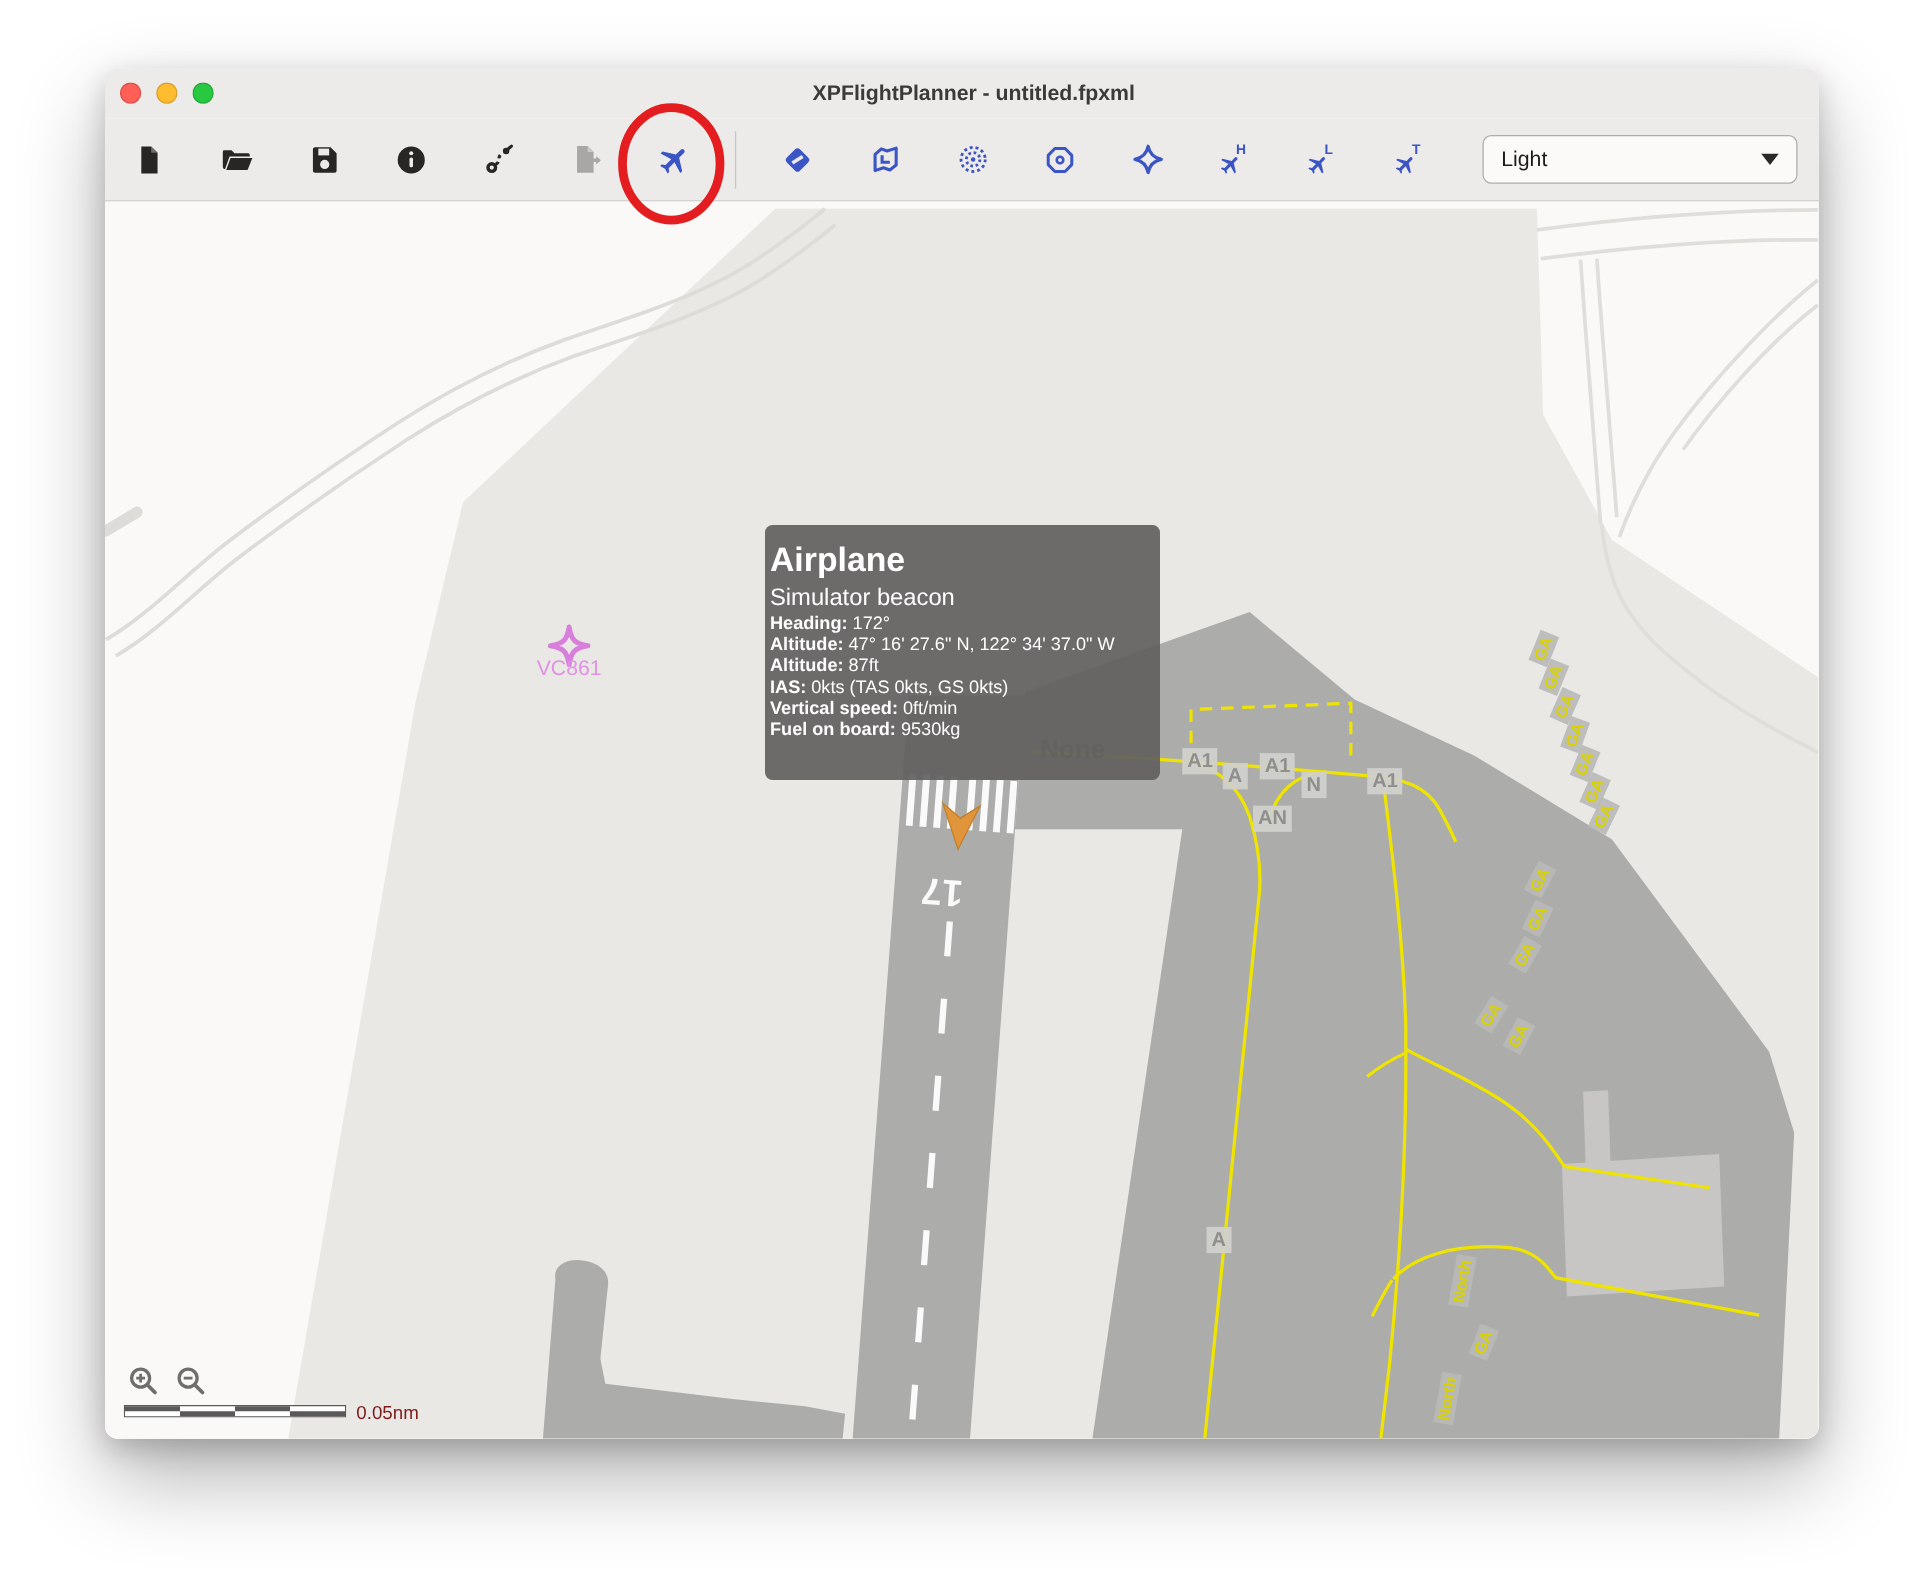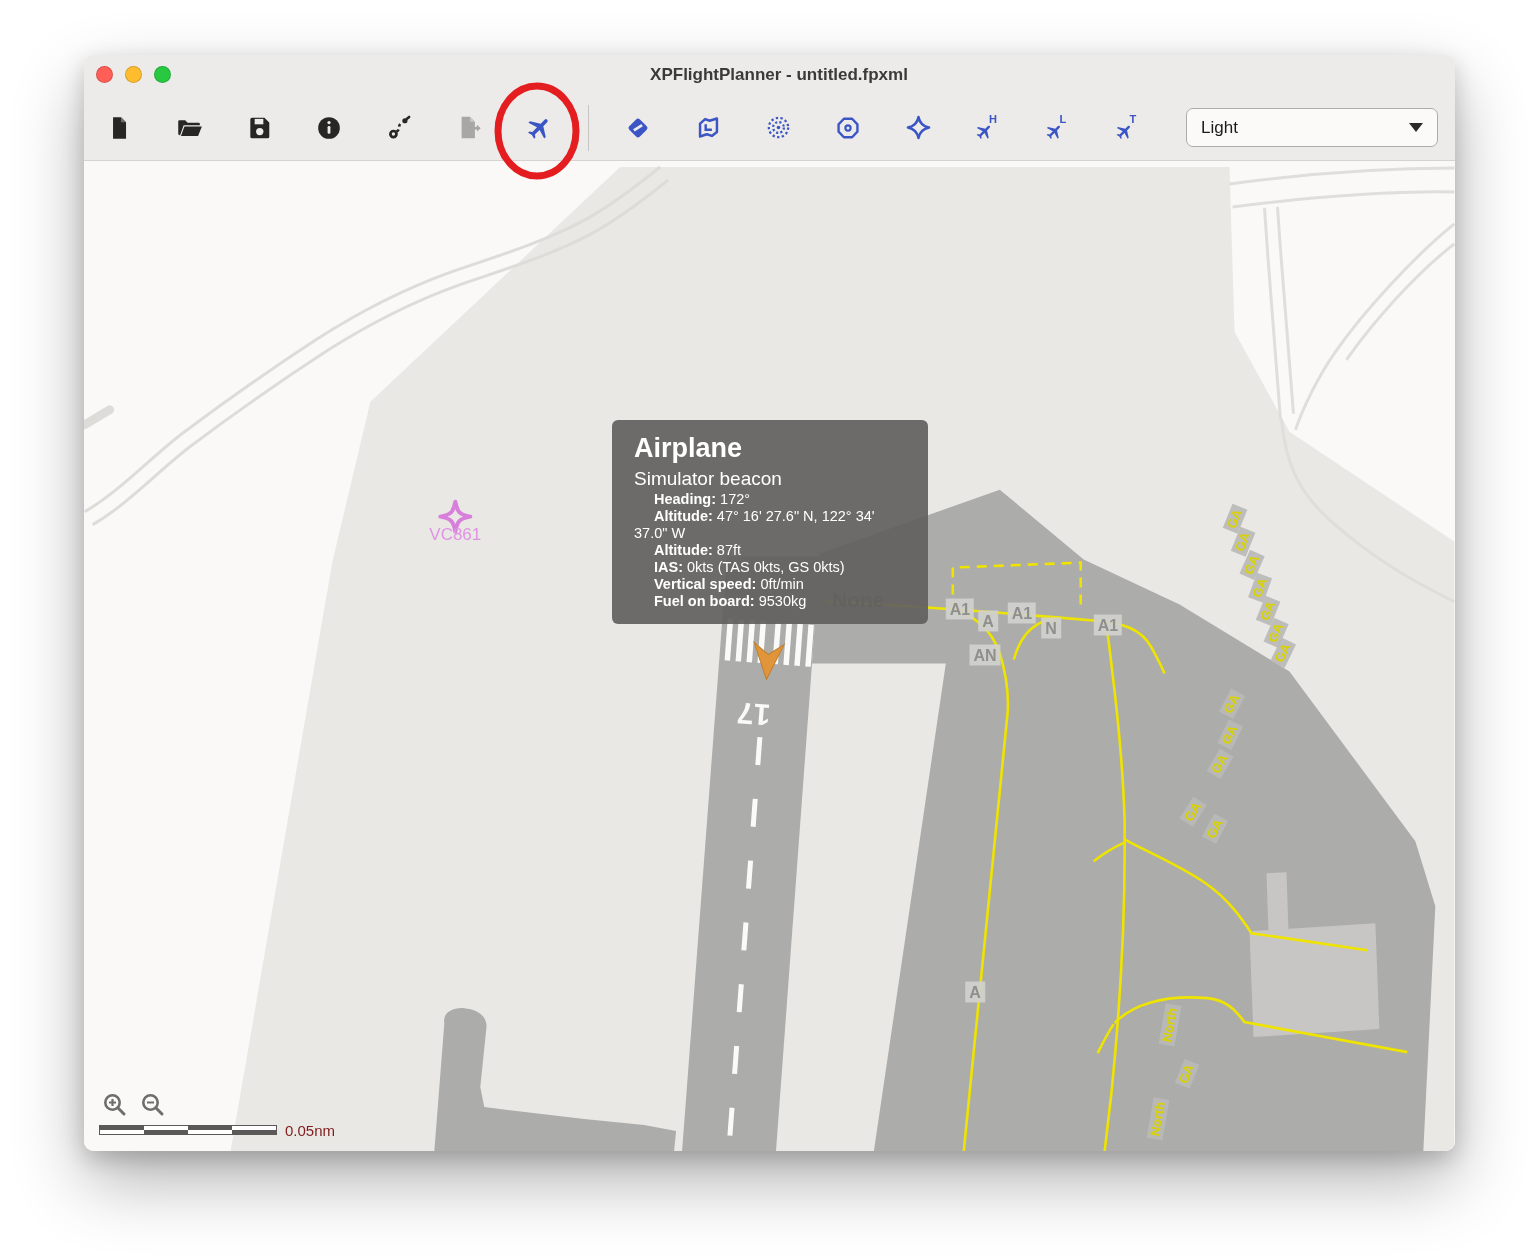"Airplane" .tooltip { padding: 12px 22px -> 12px 4px }
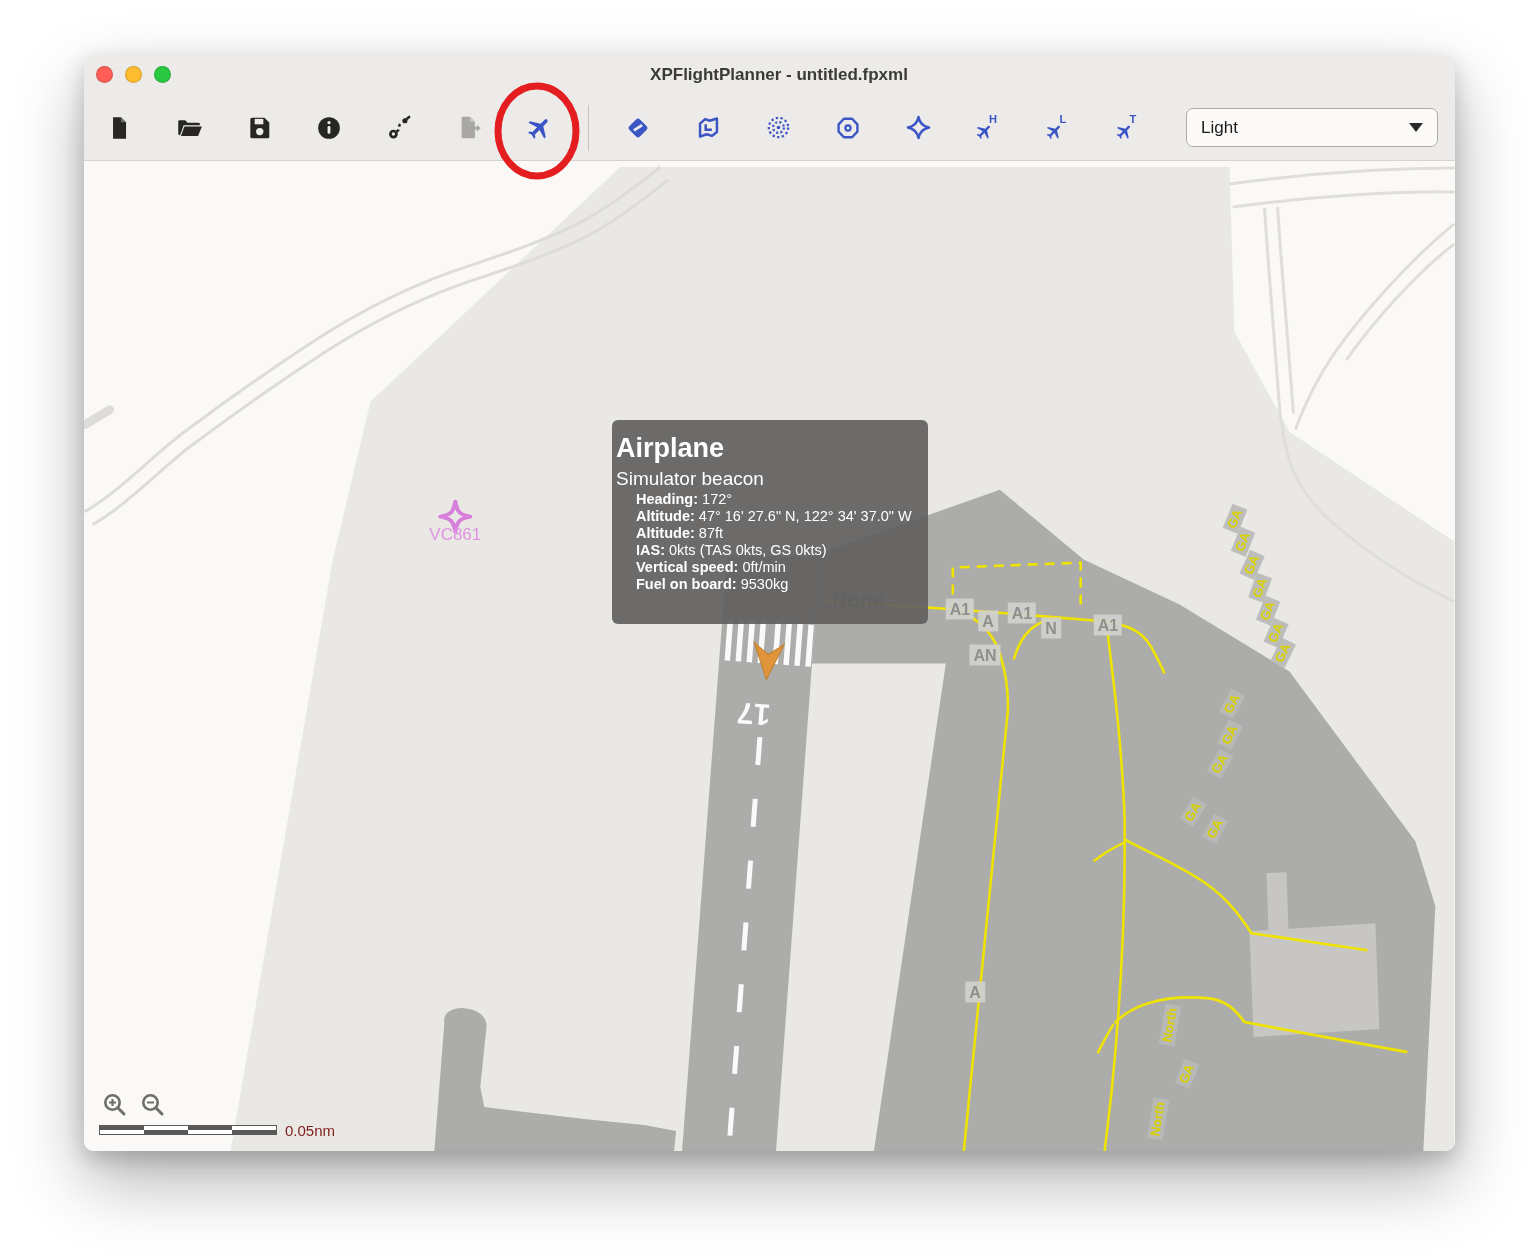"Heading:" .tt-row b { margin-left: 20px -> none }
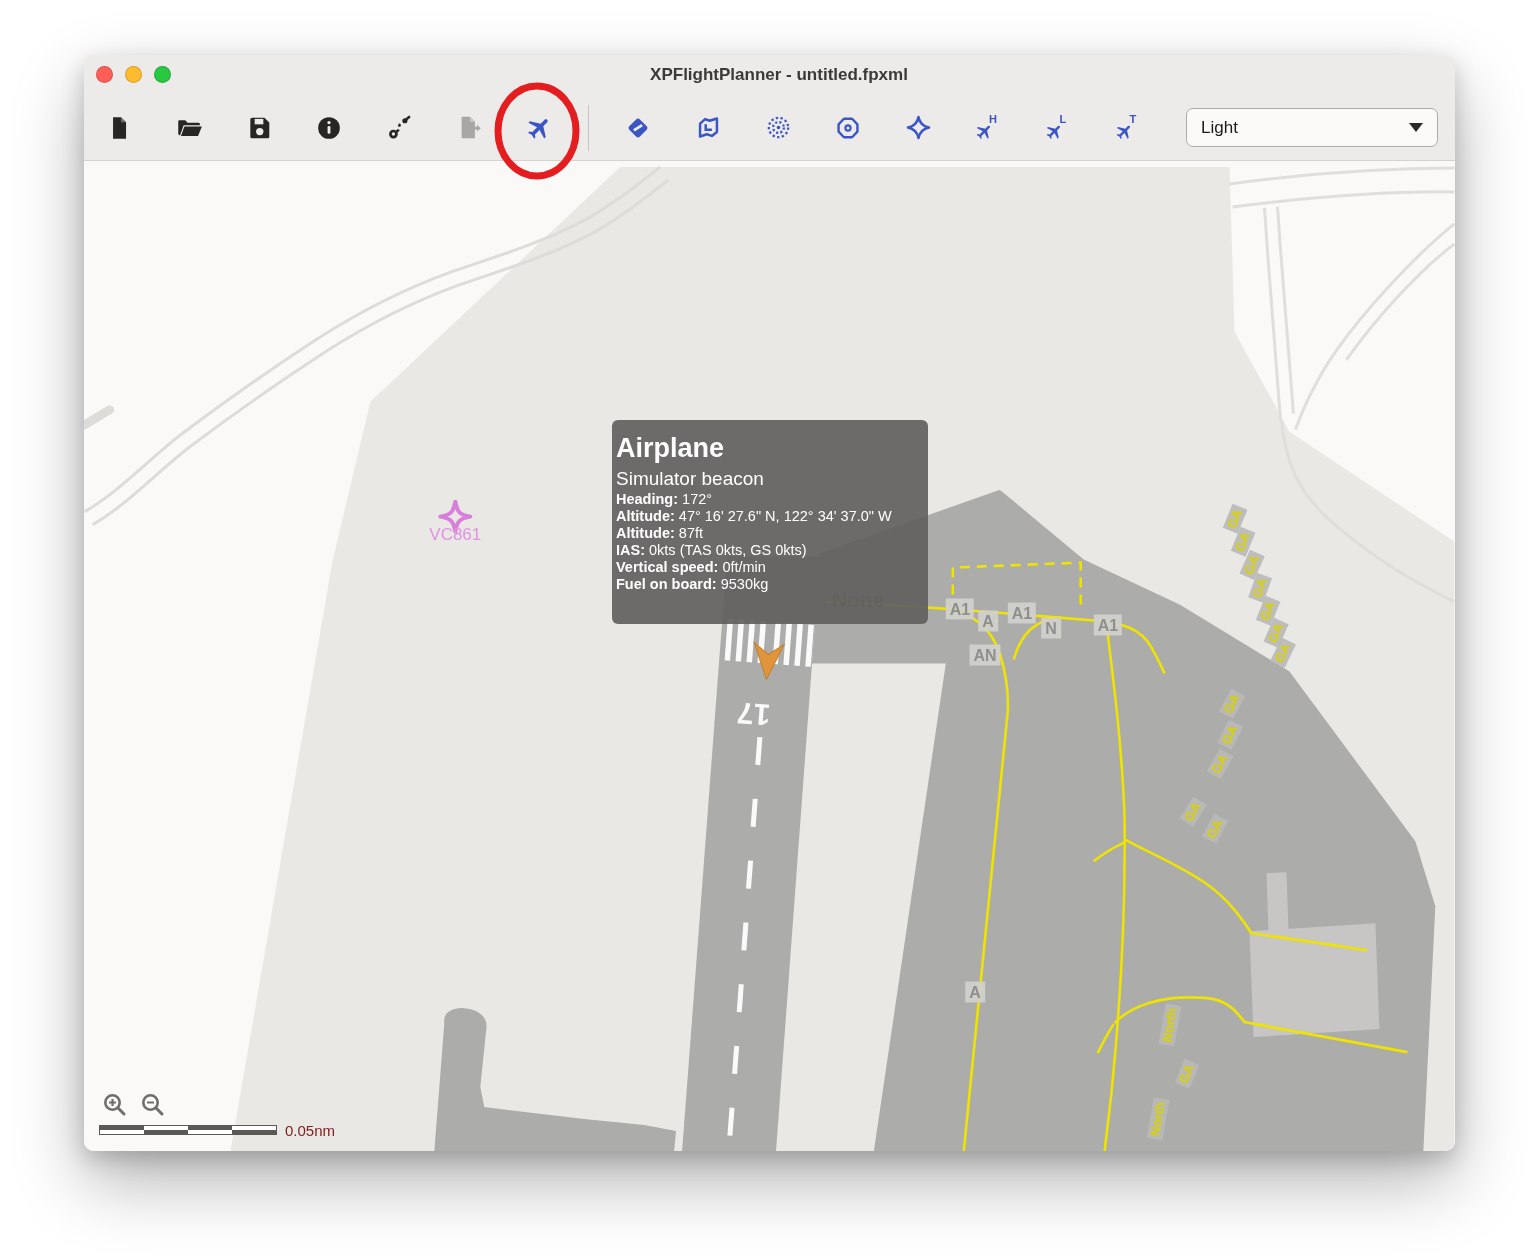"AN" div.maplabel { left: 901px -> 934px }
